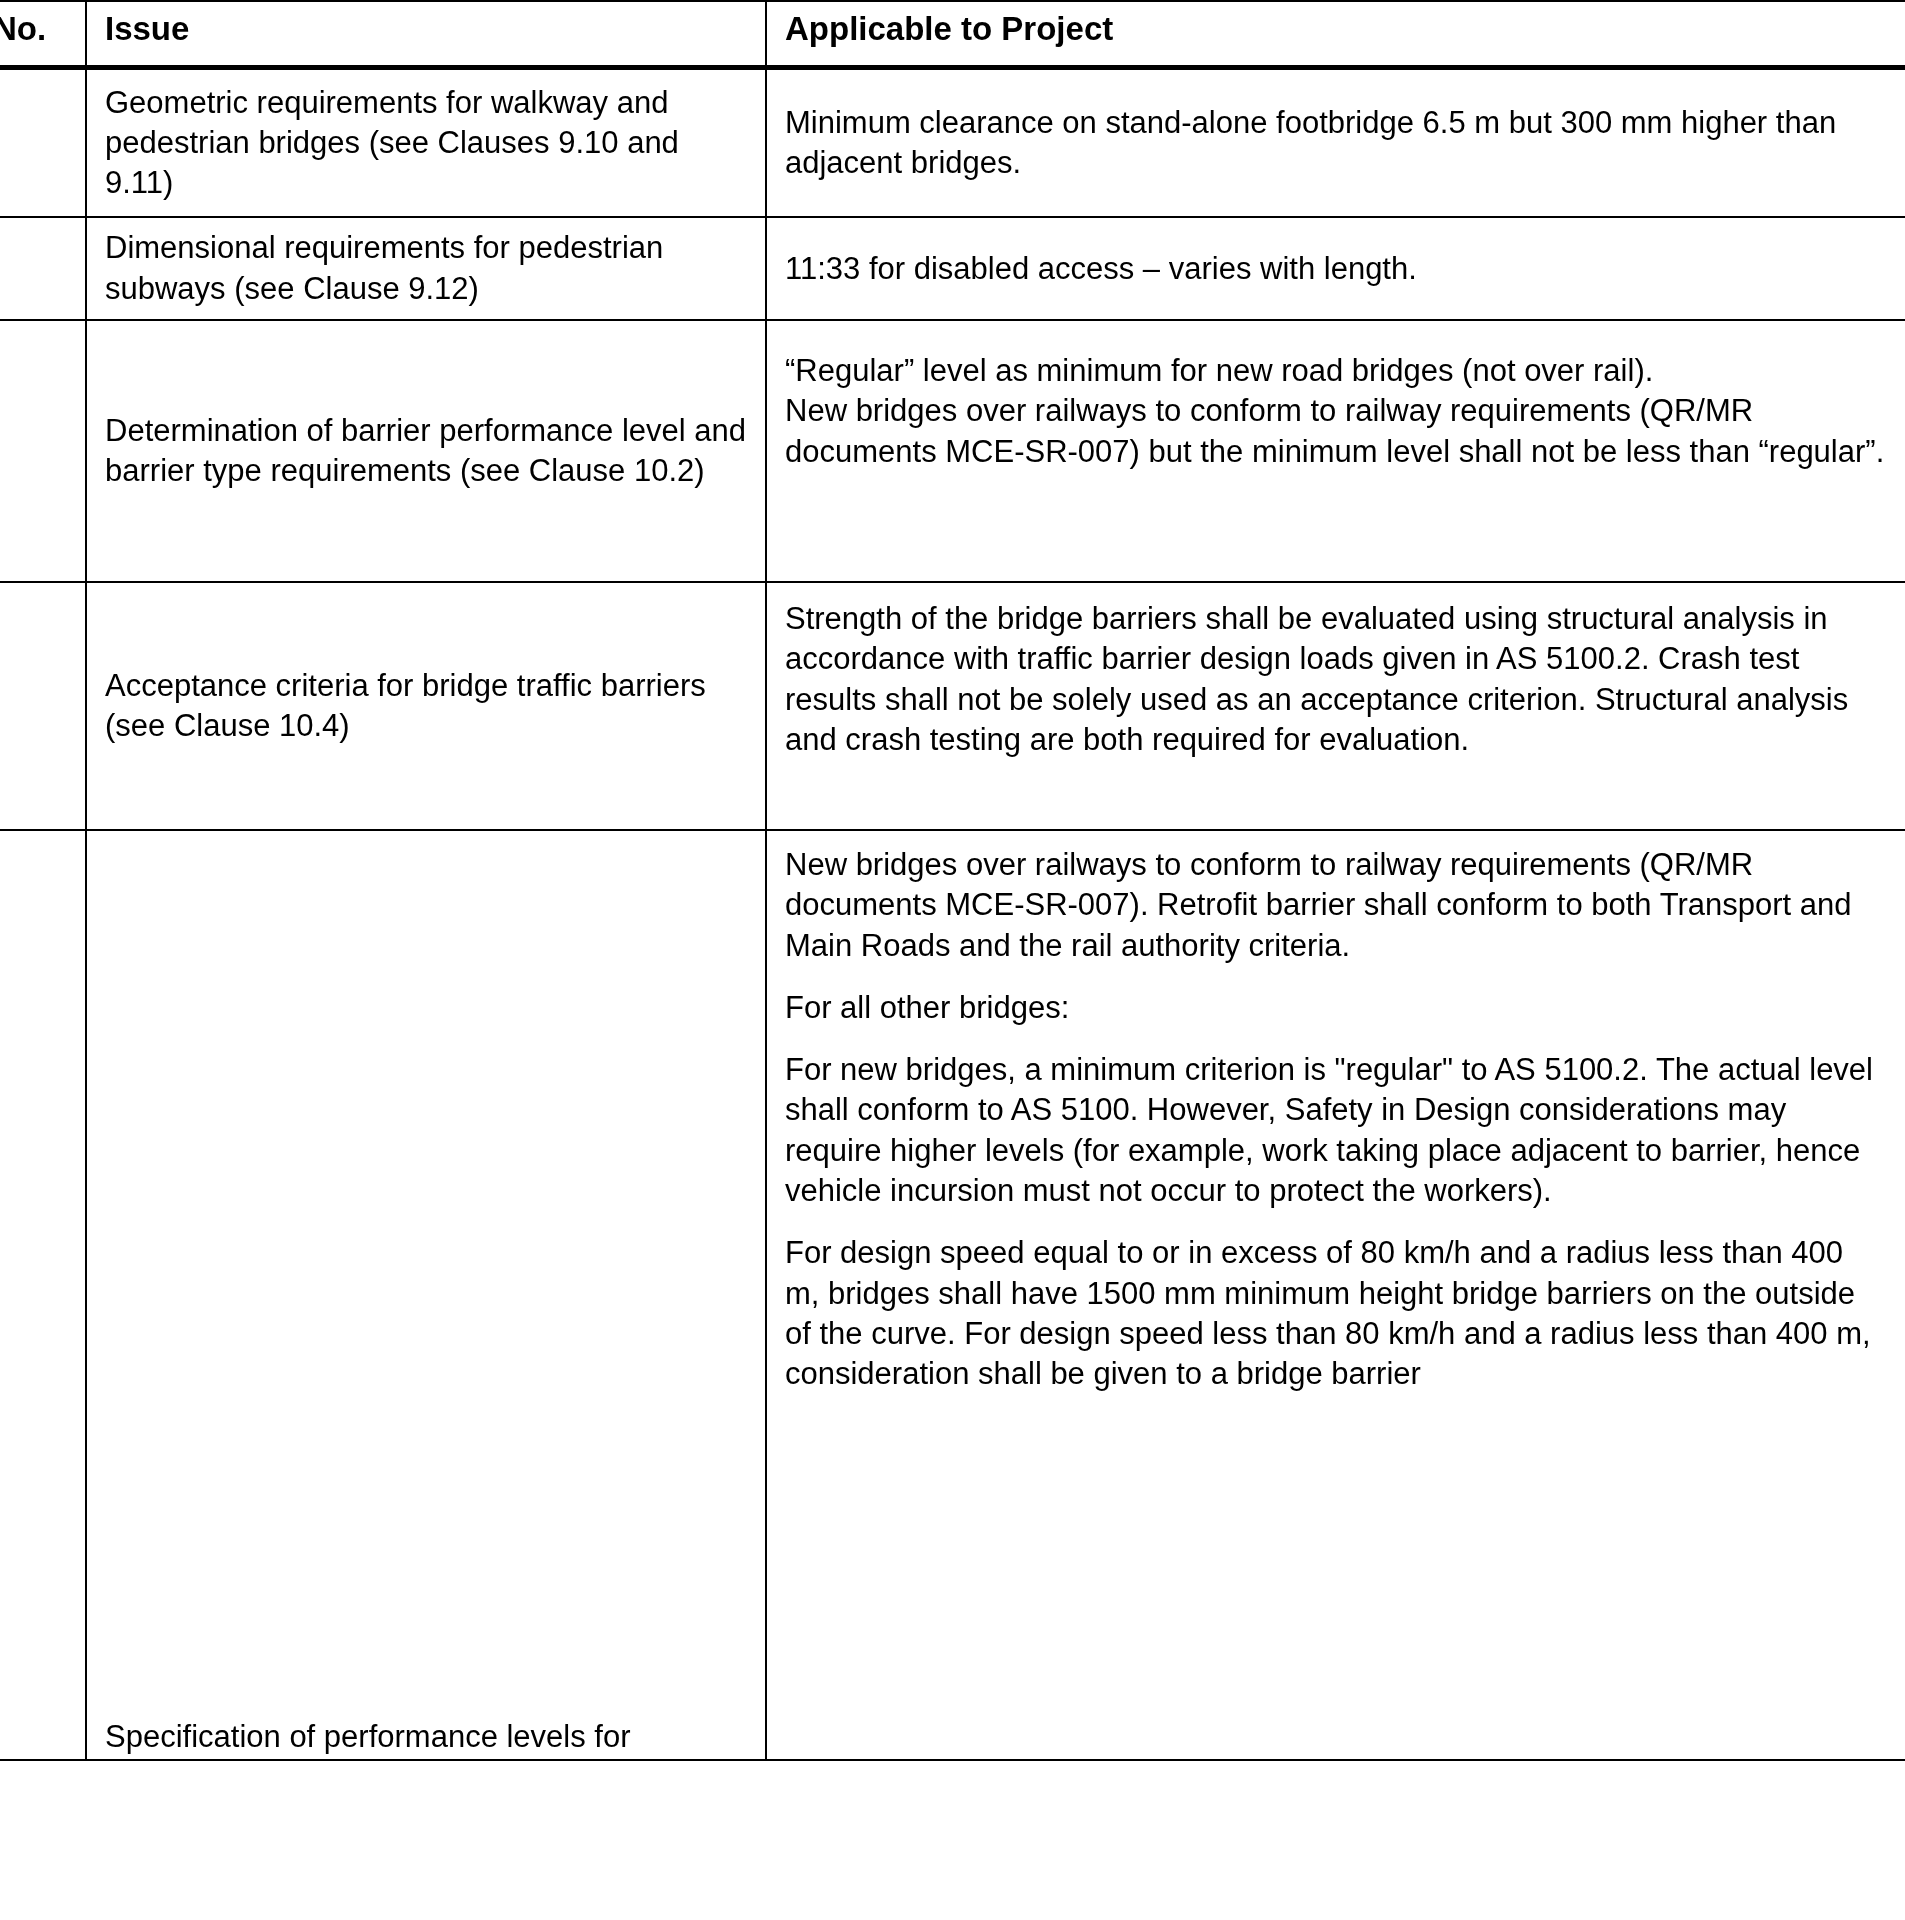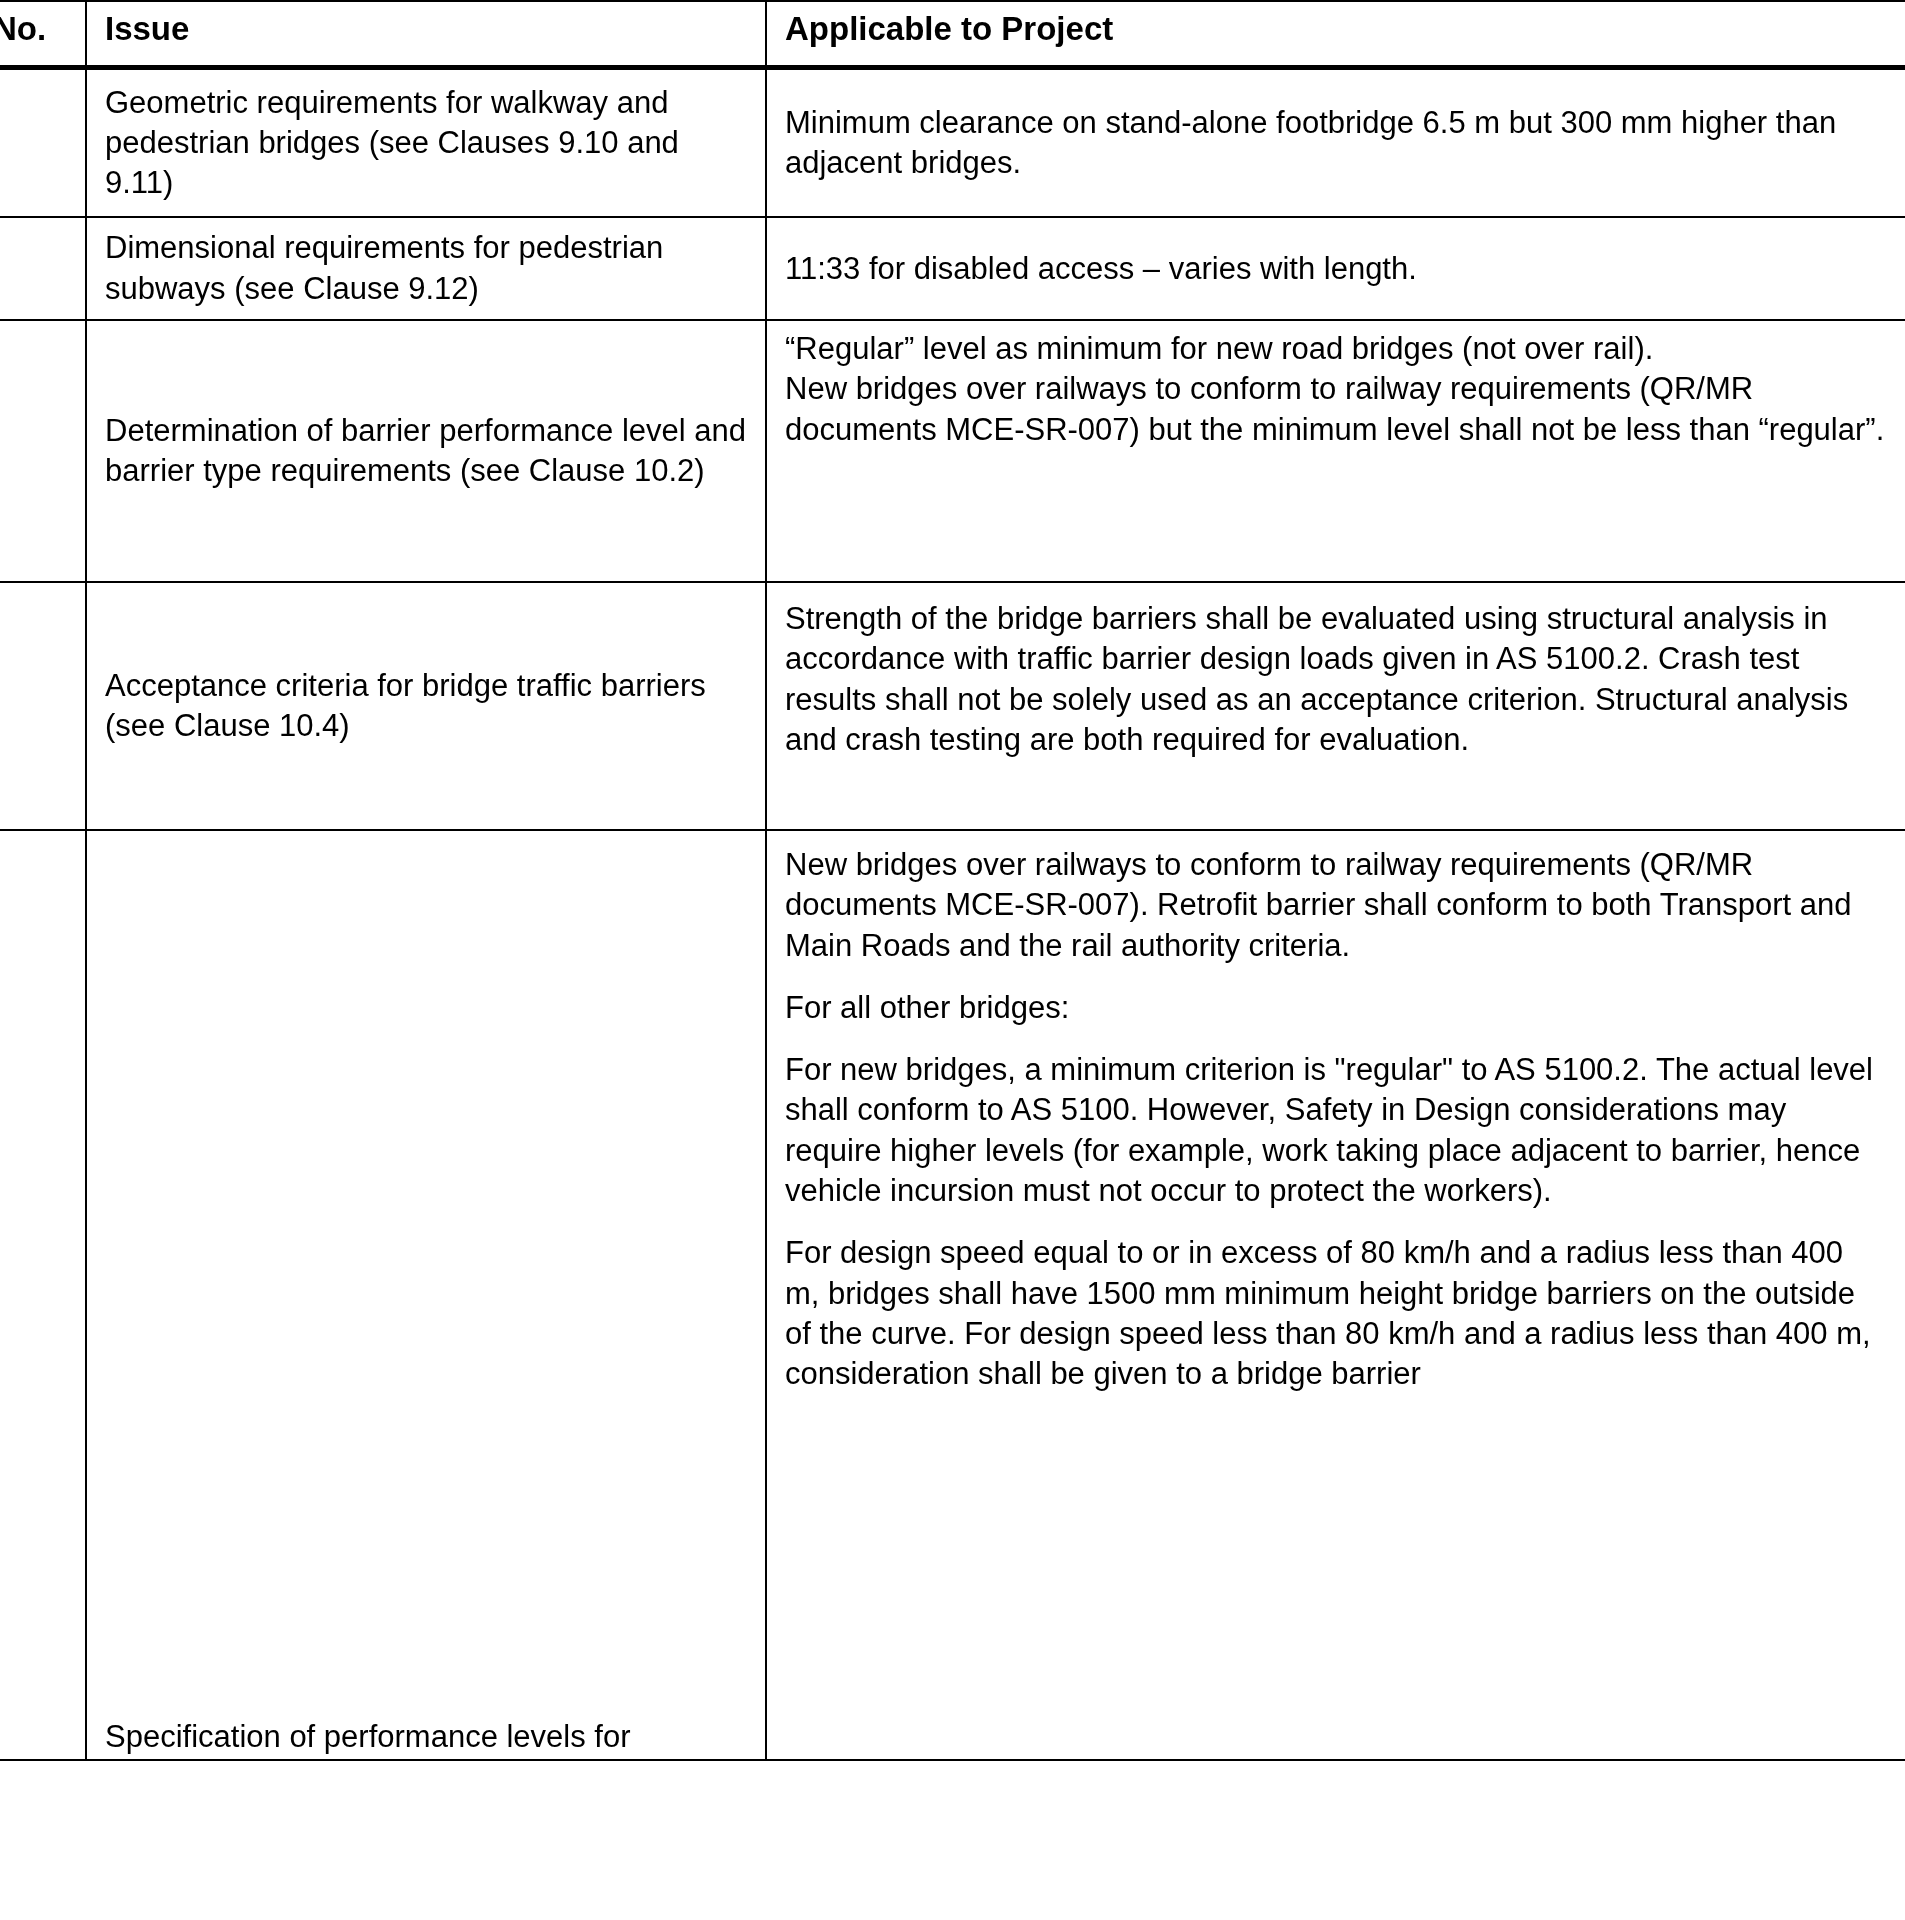"“Regular” level as minimum for" tr.row-17 td.app-cell { padding-top: 8px -> 30px }
